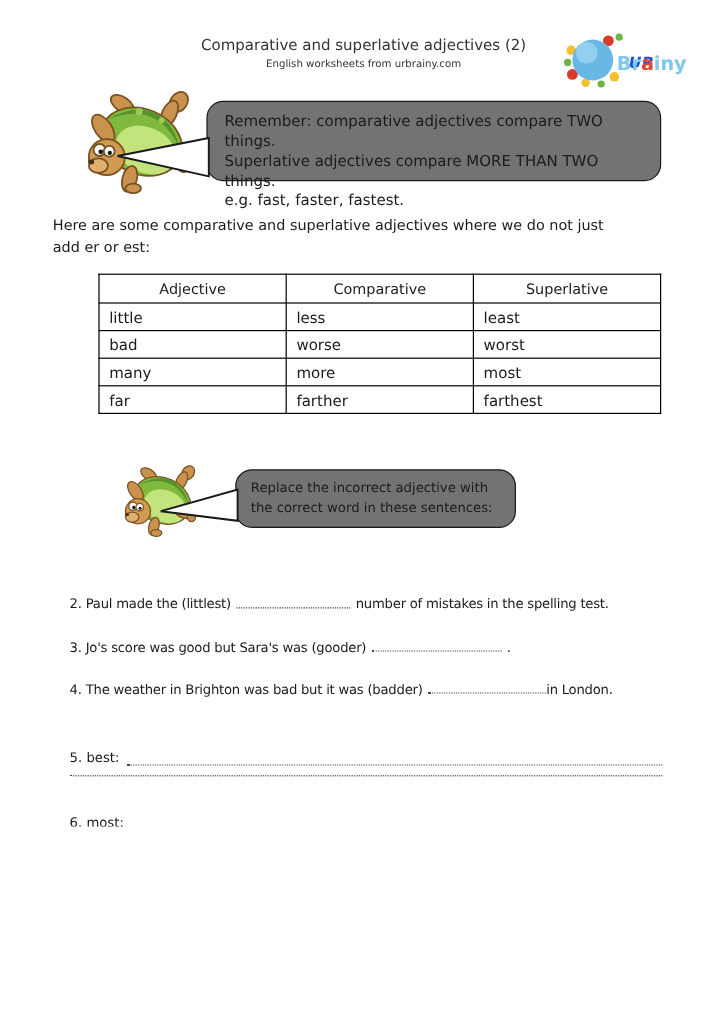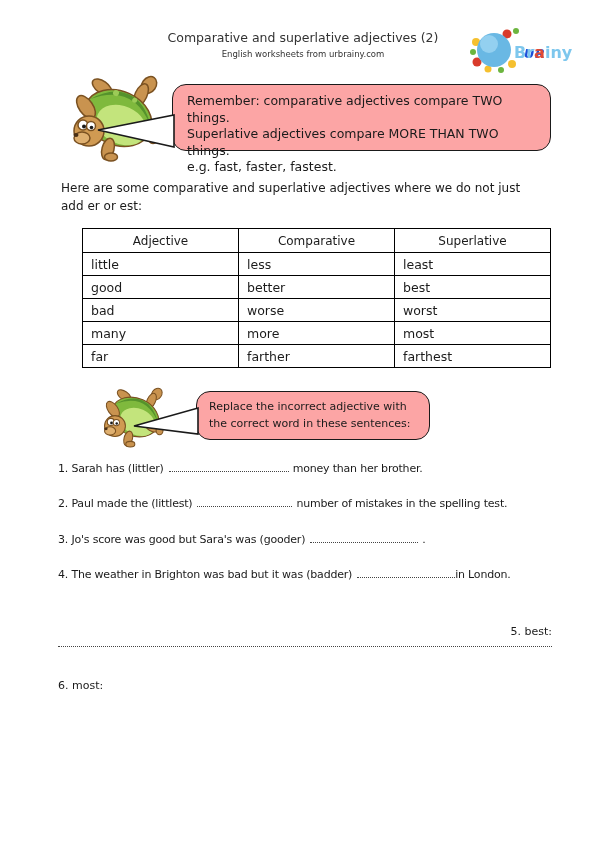"Remember: comparative adjectives compare" .bubble { background: #fca5a5 -> #737373 }
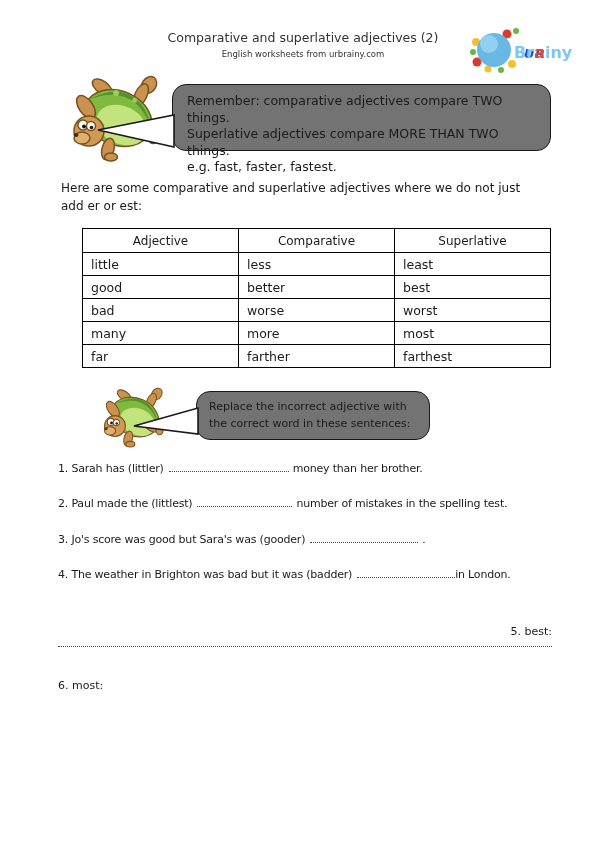"Here are some comparative and" .intro { left: 61px -> 44px }
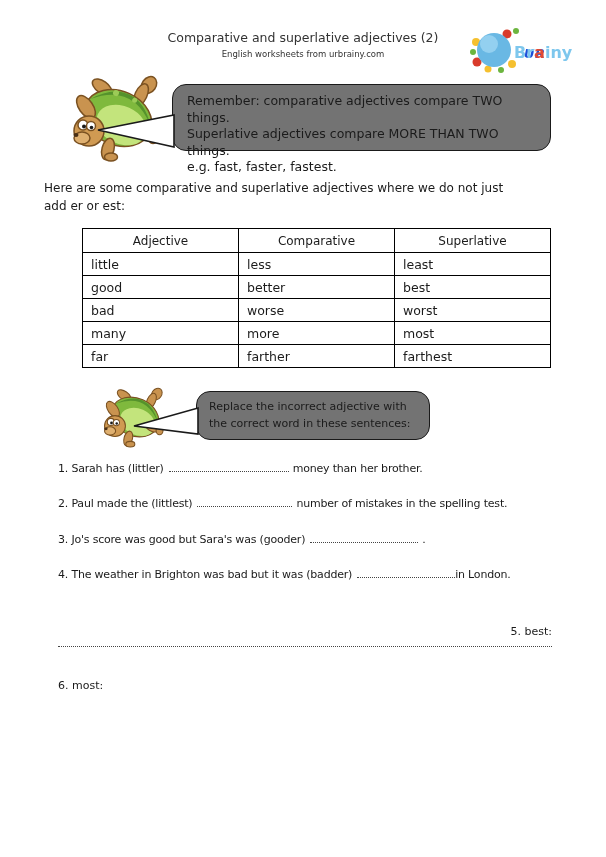"good" tr { html: <tr> <td>good</td> <td>better</td> <td>best</td> </tr> -> none }
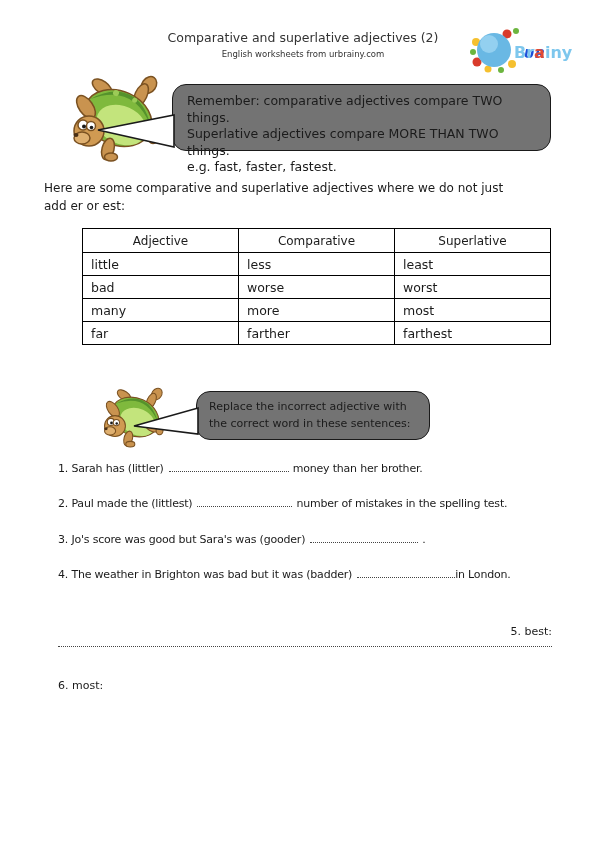"1. Sarah has (littler) money" div.q { html: <div> <span>1.</span> <span>Sarah has (littler)</span><span></span><span>money than her brother.</span> </div> -> none }
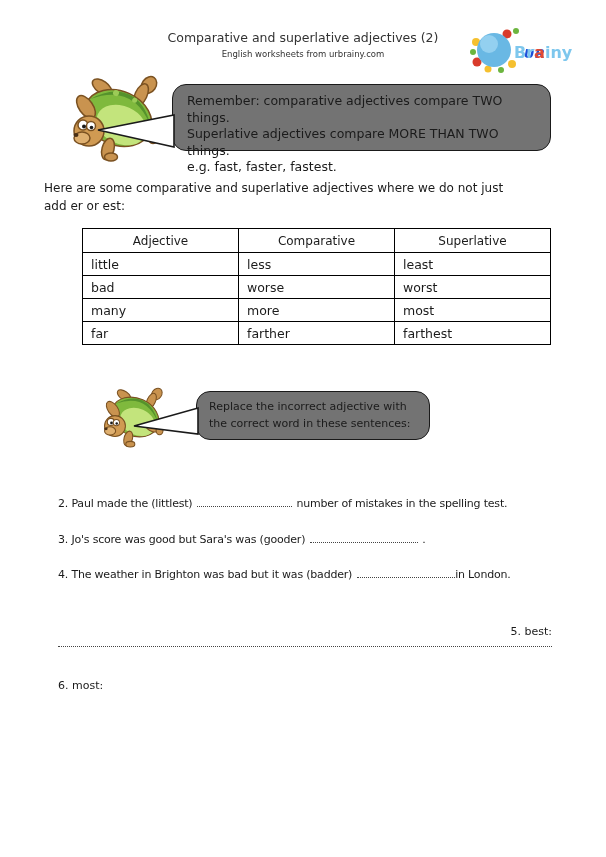"5. best:" div.witem { flex-direction: column -> none }
